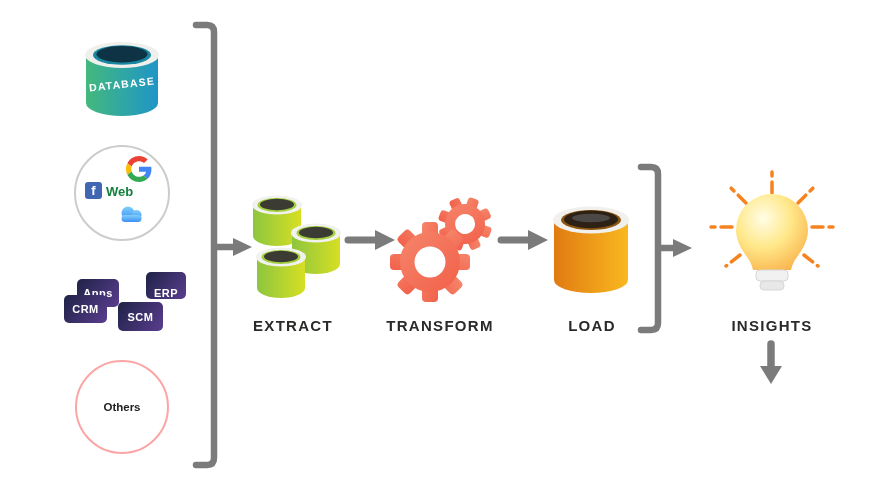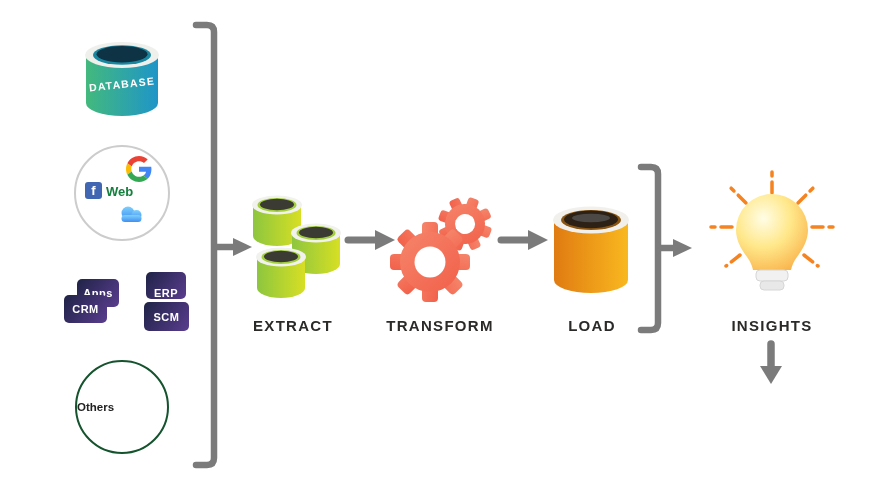"SCM" .box-scm { margin-left: 26px -> none }
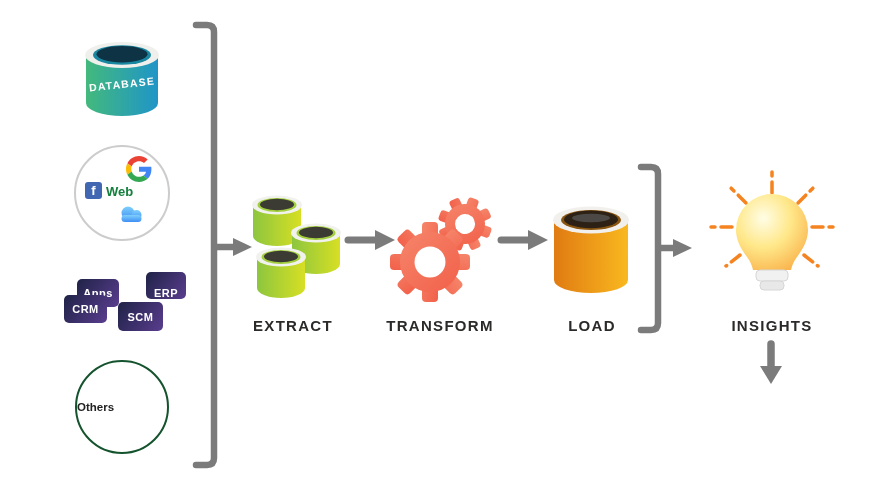"Others" .others-circle { border: 2px solid #14532d -> 2px solid #fca5a5; justify-content: none -> center }
